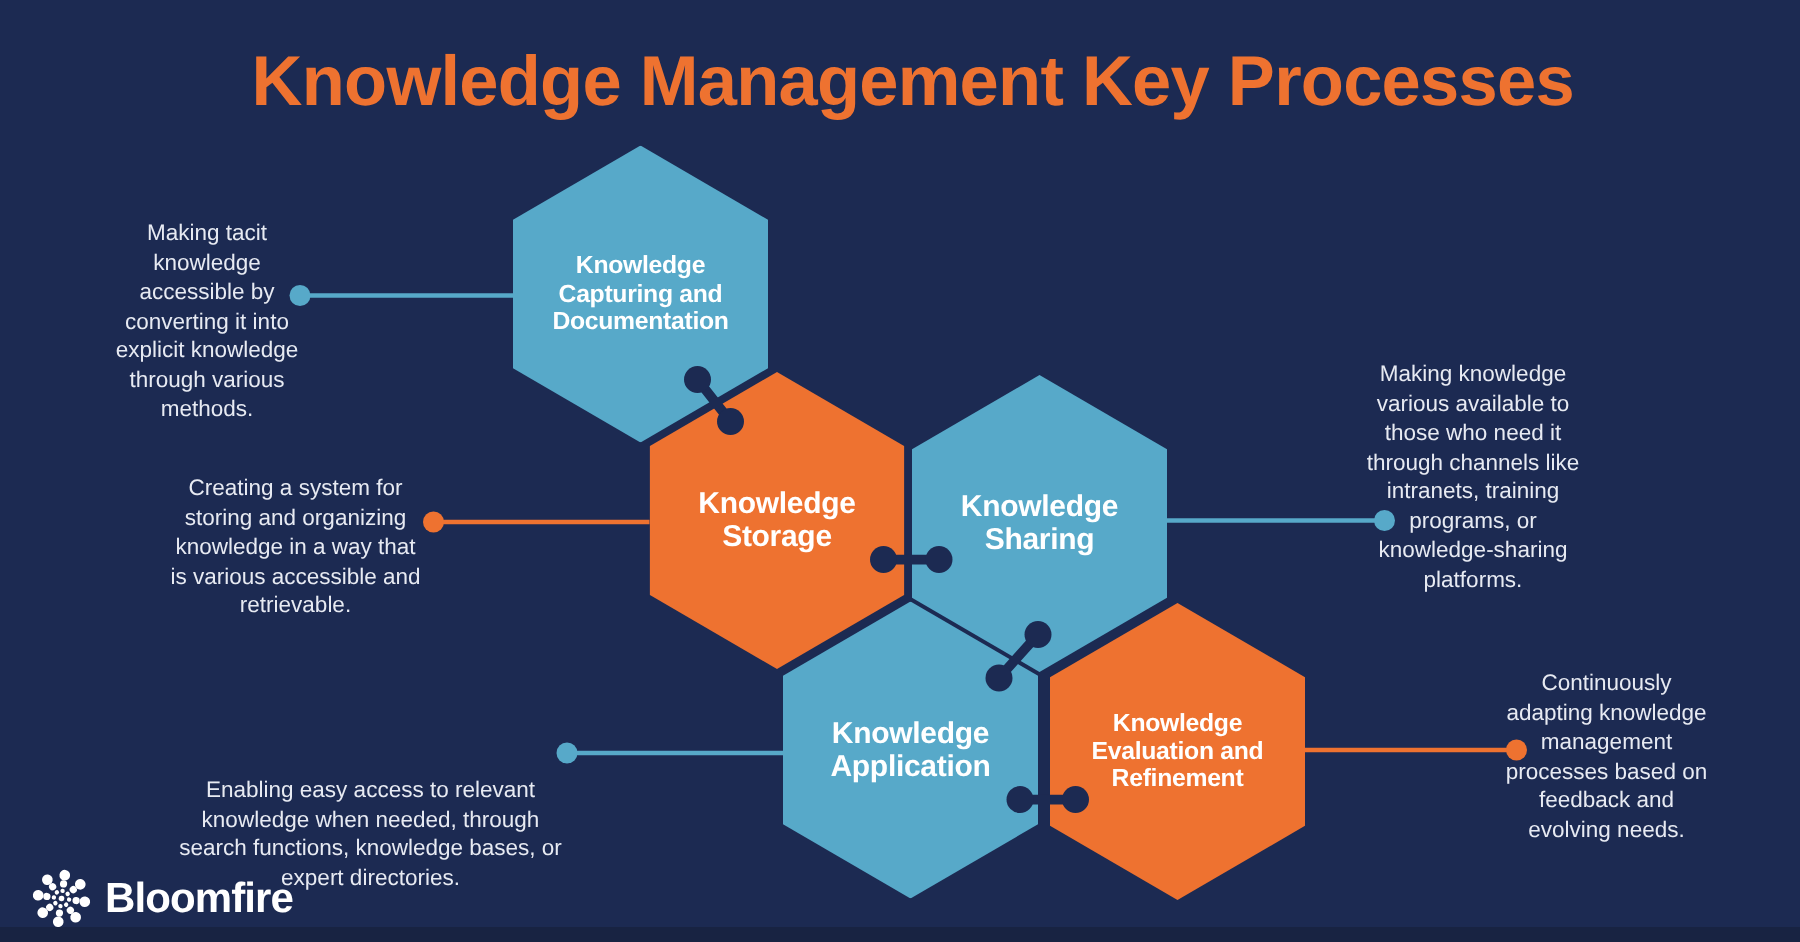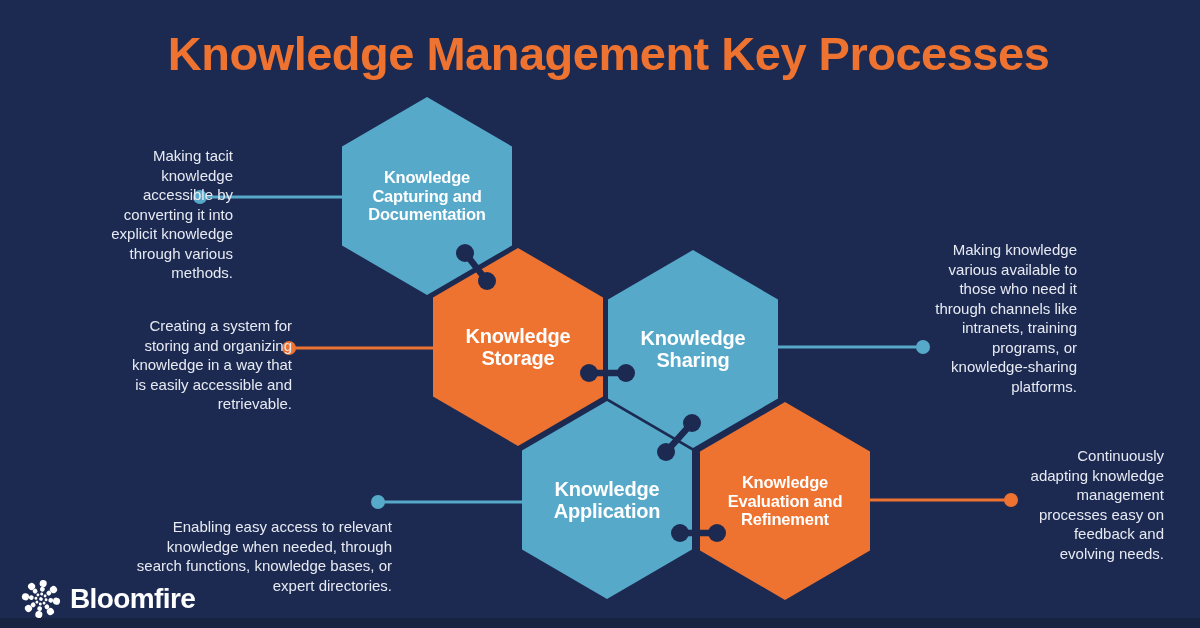"Making tacit" .note { text-align: right -> center }
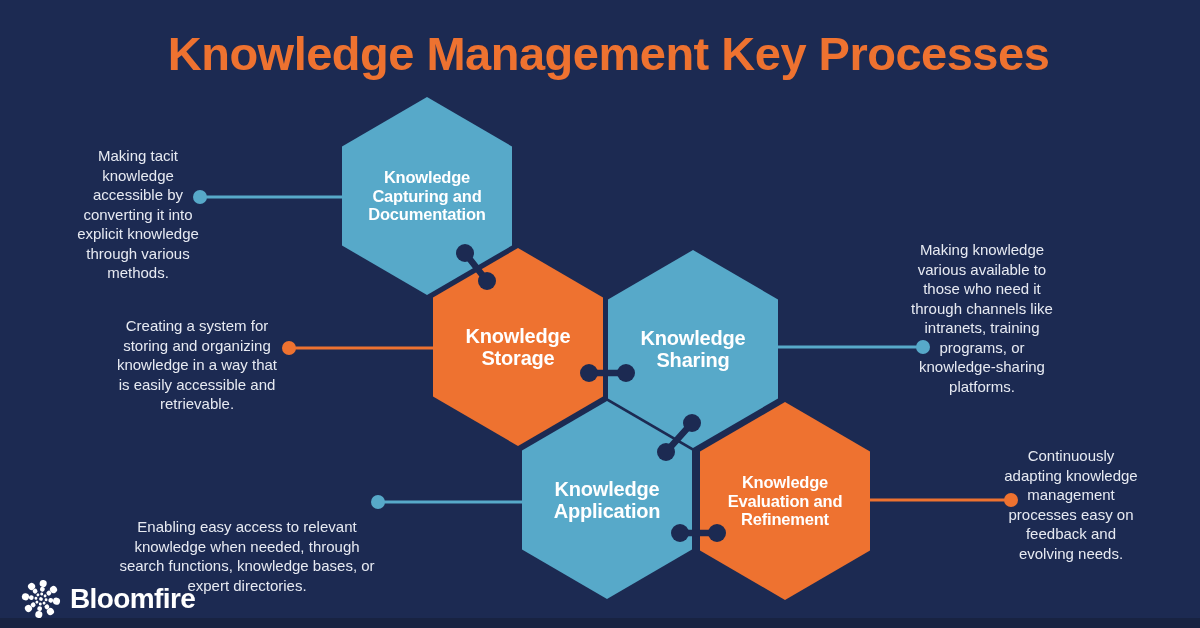"Creating a system for" div.note { text: easily -> various }
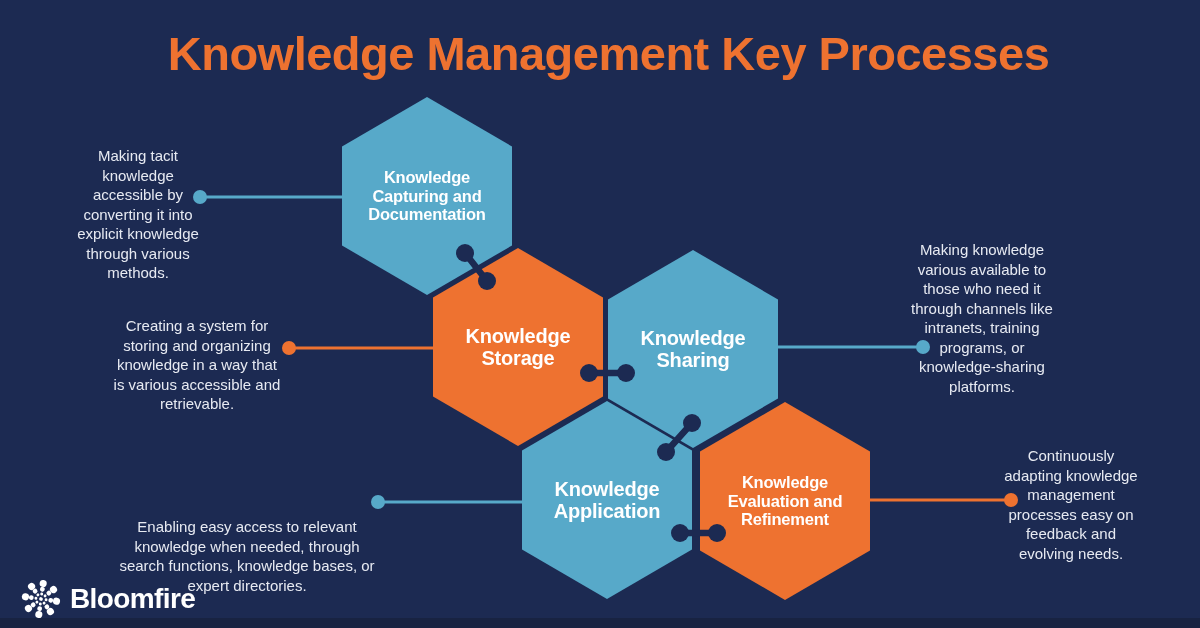"Continuously" div.note { text: easy -> based }
